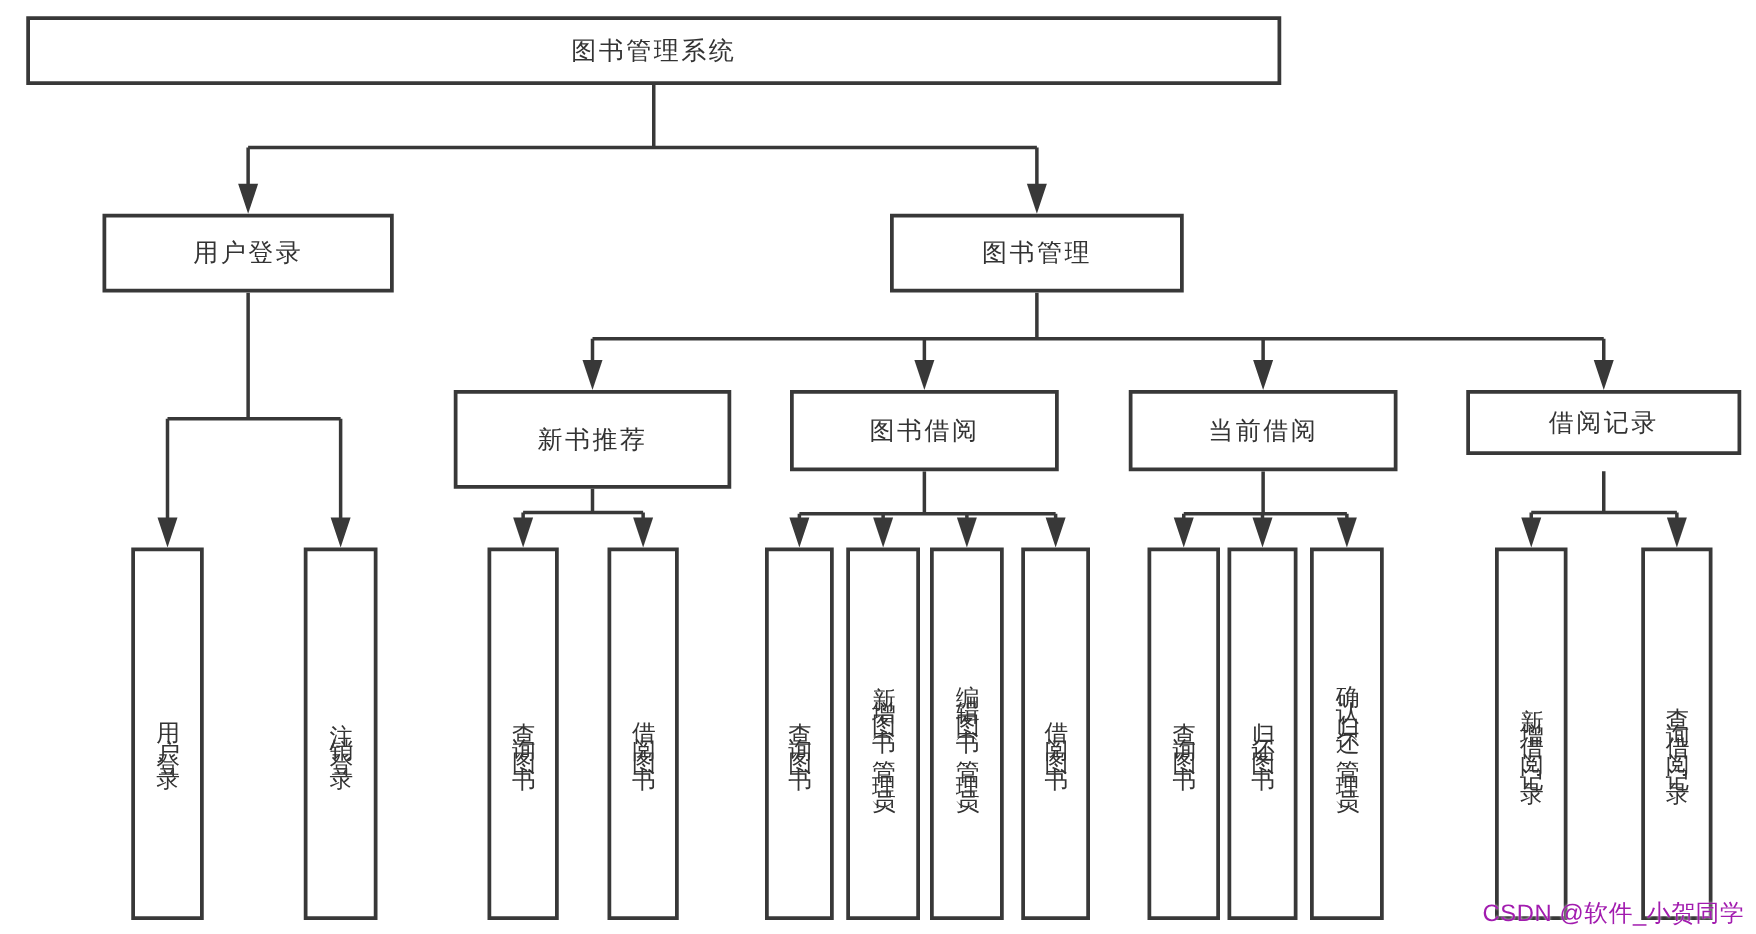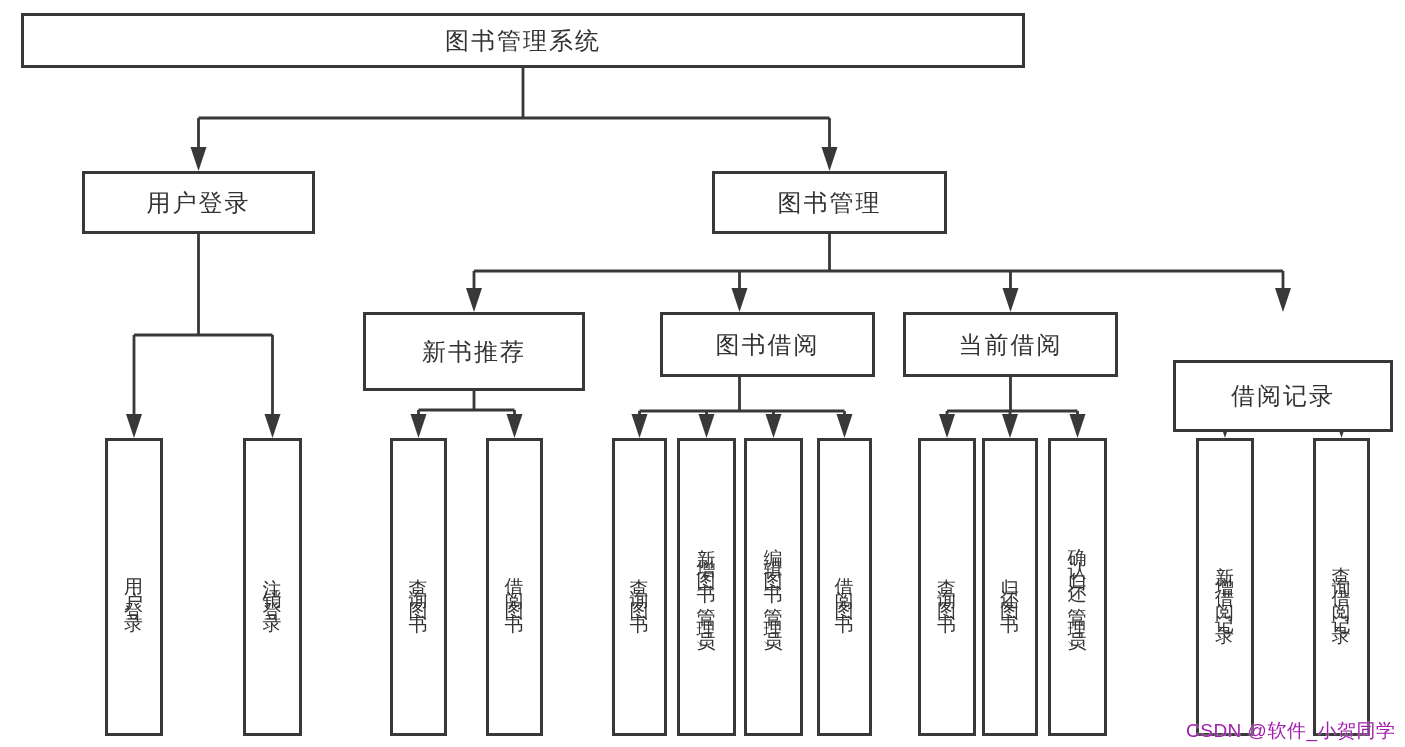"图书管理系统" .hbox .label { font-size: 24px -> 20px }
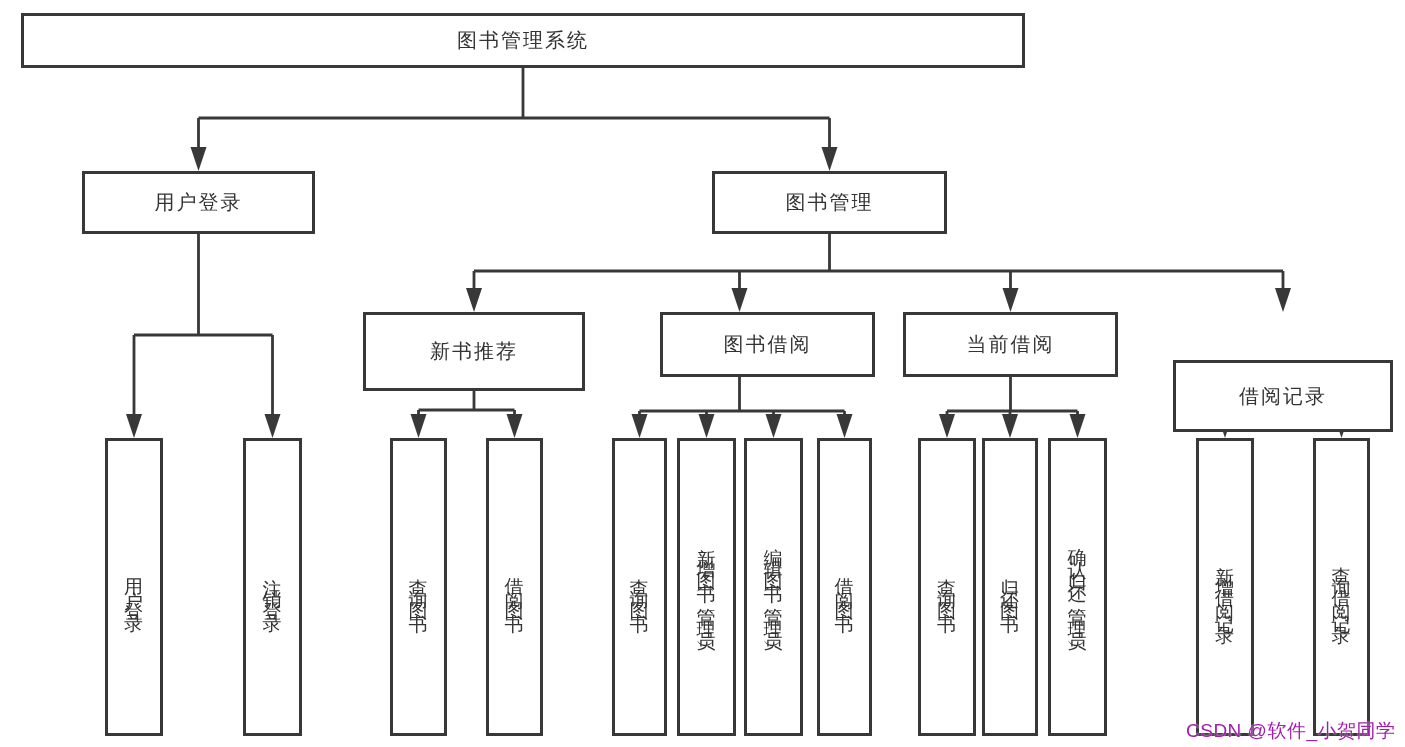"图书借阅" div.hbox { left: 660px -> 632px }
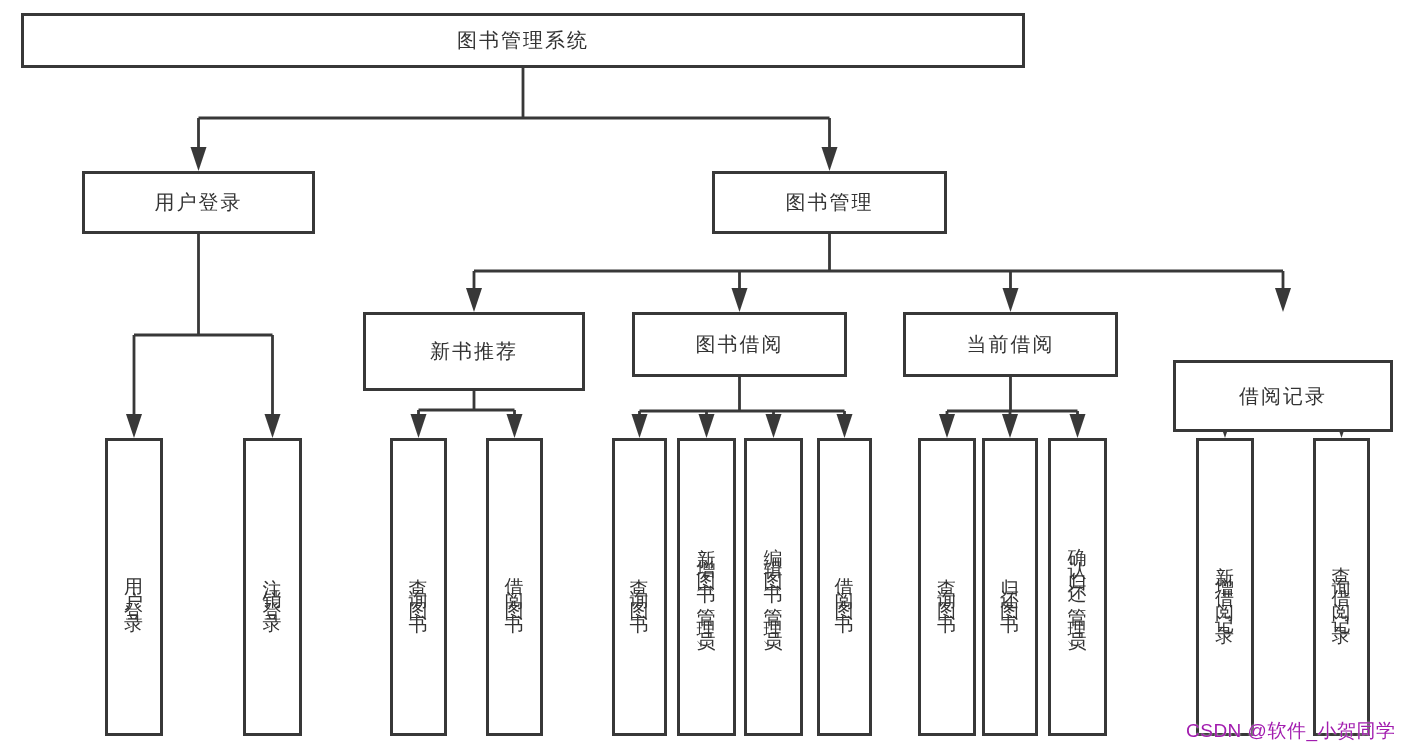"借阅记录" div.hbox { height: 72px -> 52px; margin-top: 48px -> none }
